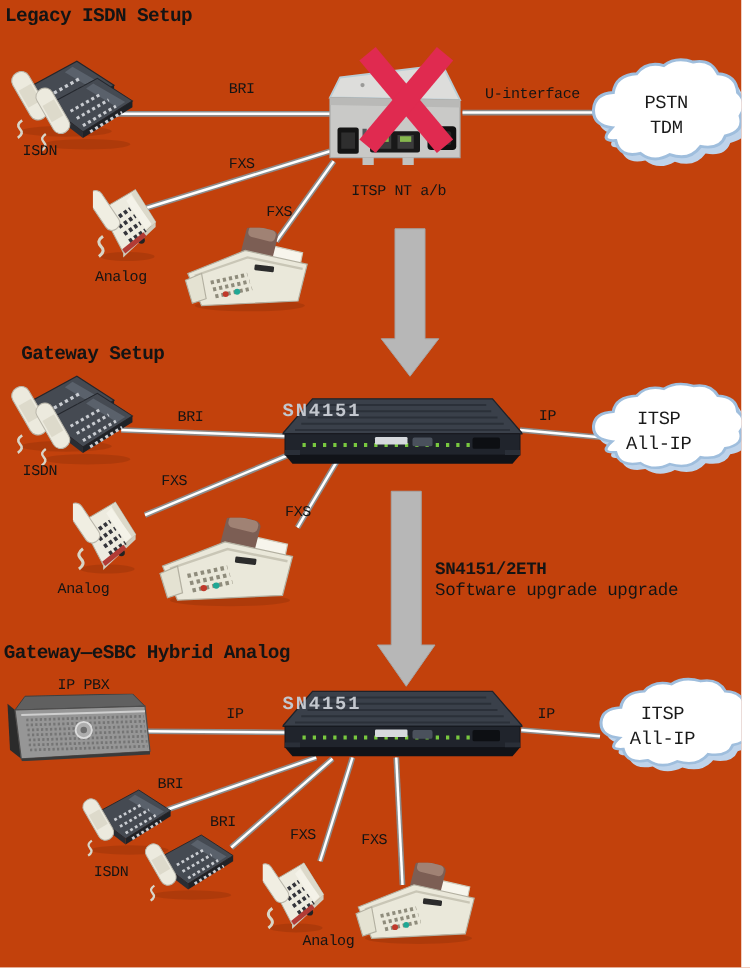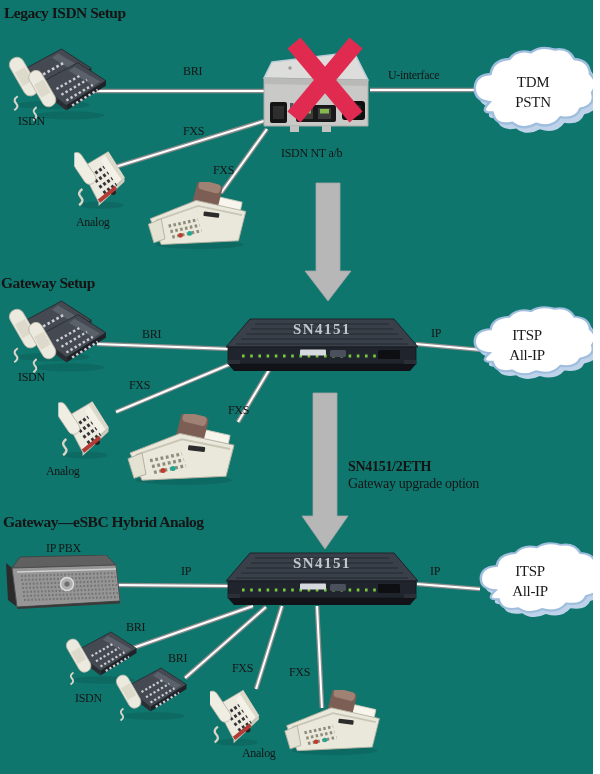"Legacy ISDN Setup" #stage { background: #0f766e -> #c2410c; font-family: Liberation Serif, serif -> Liberation Mono, monospace }
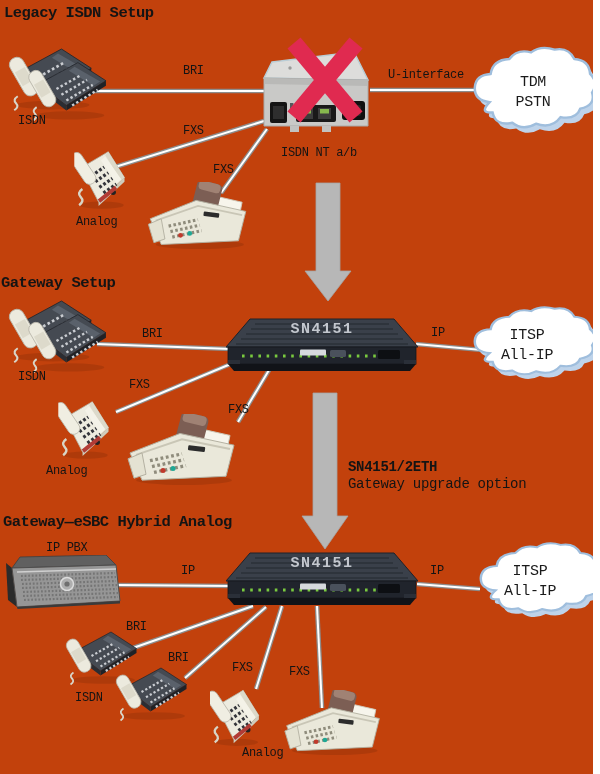"TDM" div { order: before "PSTN" -> after "PSTN" }
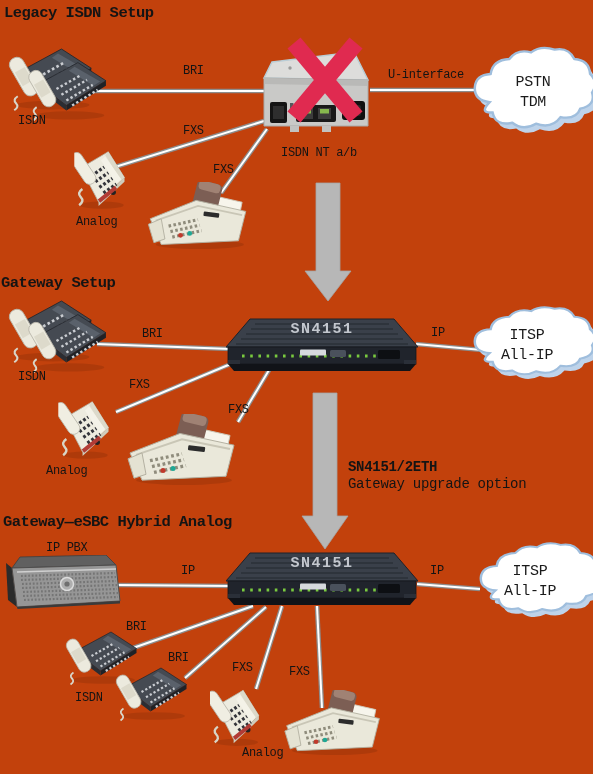"ISDN NT a/b" div.lbl { text: ISDN -> ITSP }
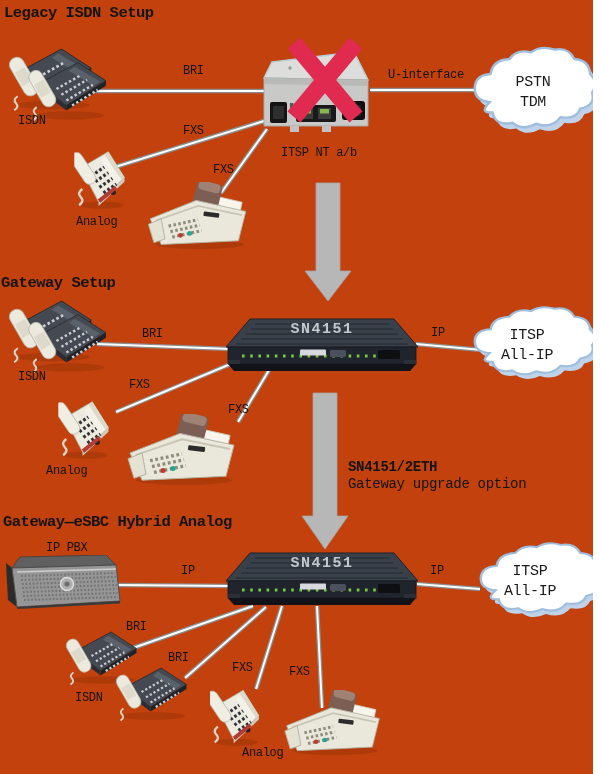"Gateway Setup" div.lbl { left: 1px -> 17px }
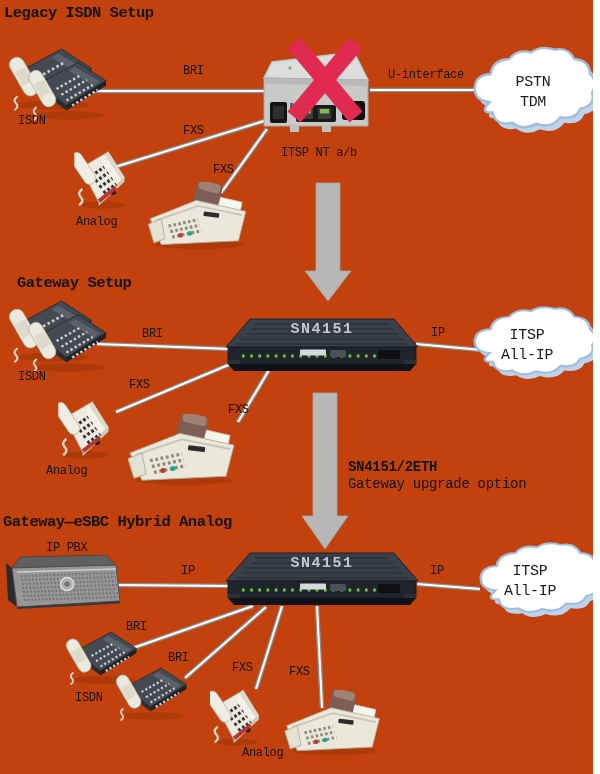"SN4151" .devlabel { text-align: center -> left }
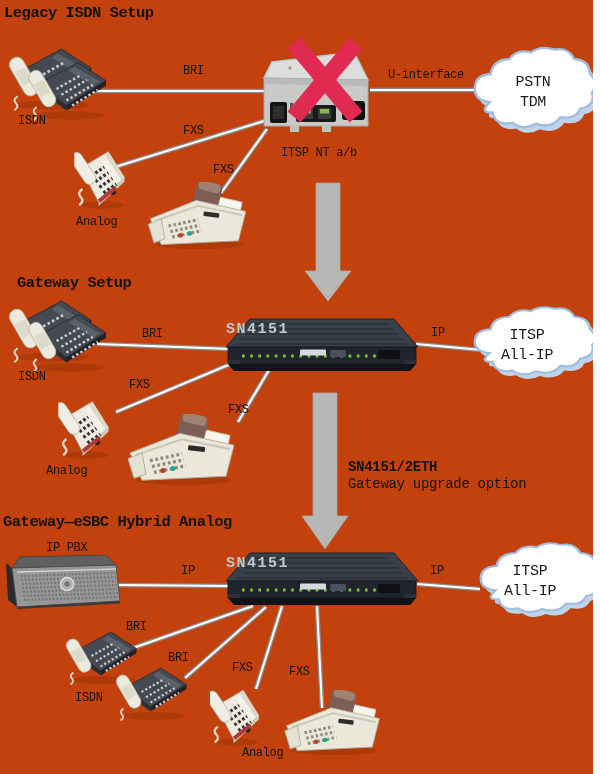"SN4151/2ETH" .note { margin-top: 11px -> none }
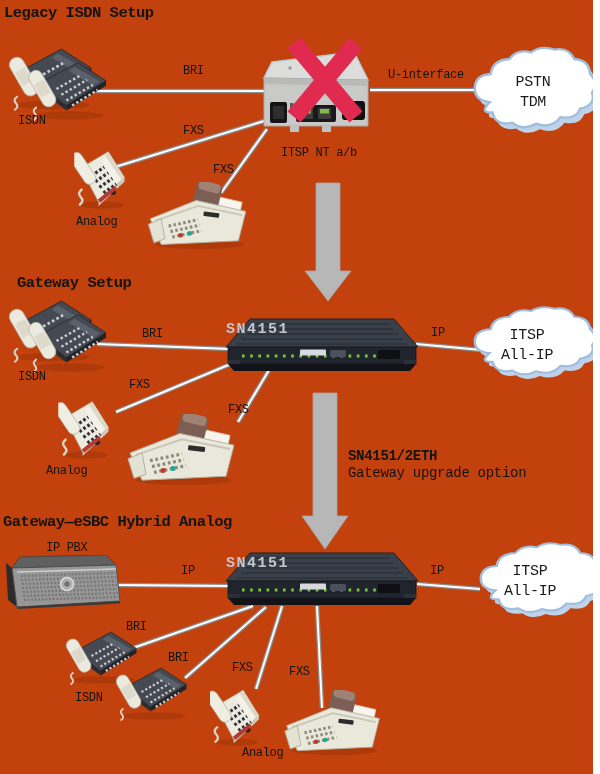"Gateway upgrade option" div.n2 { text: Gateway upgrade option -> Software upgrade upgrade }
